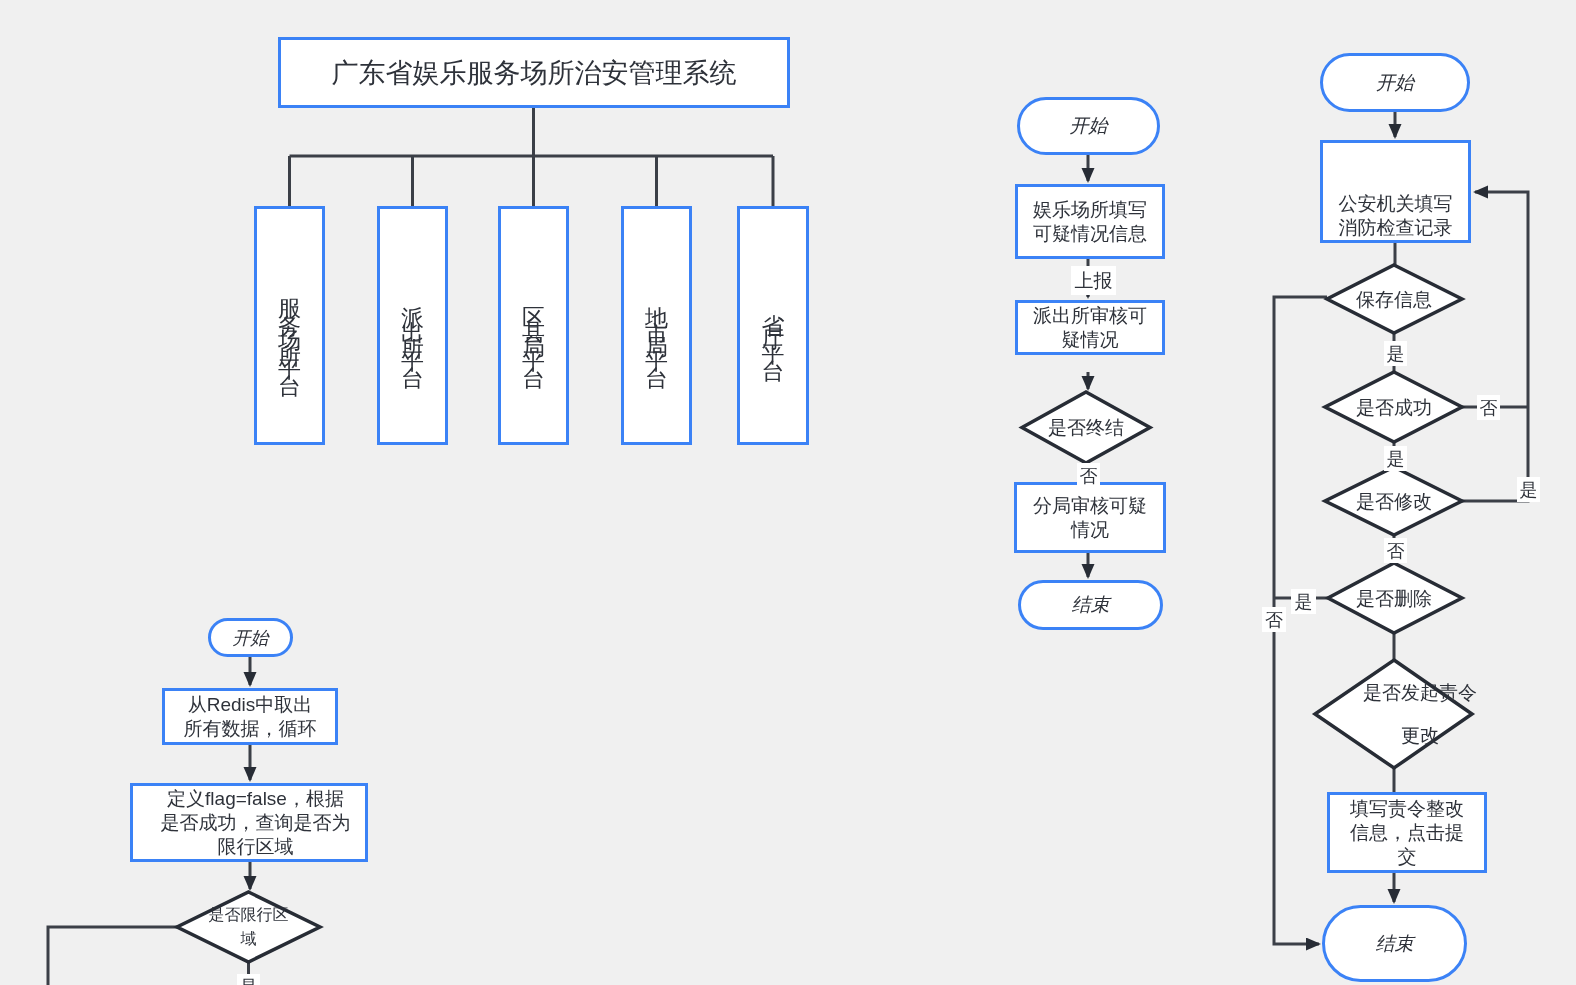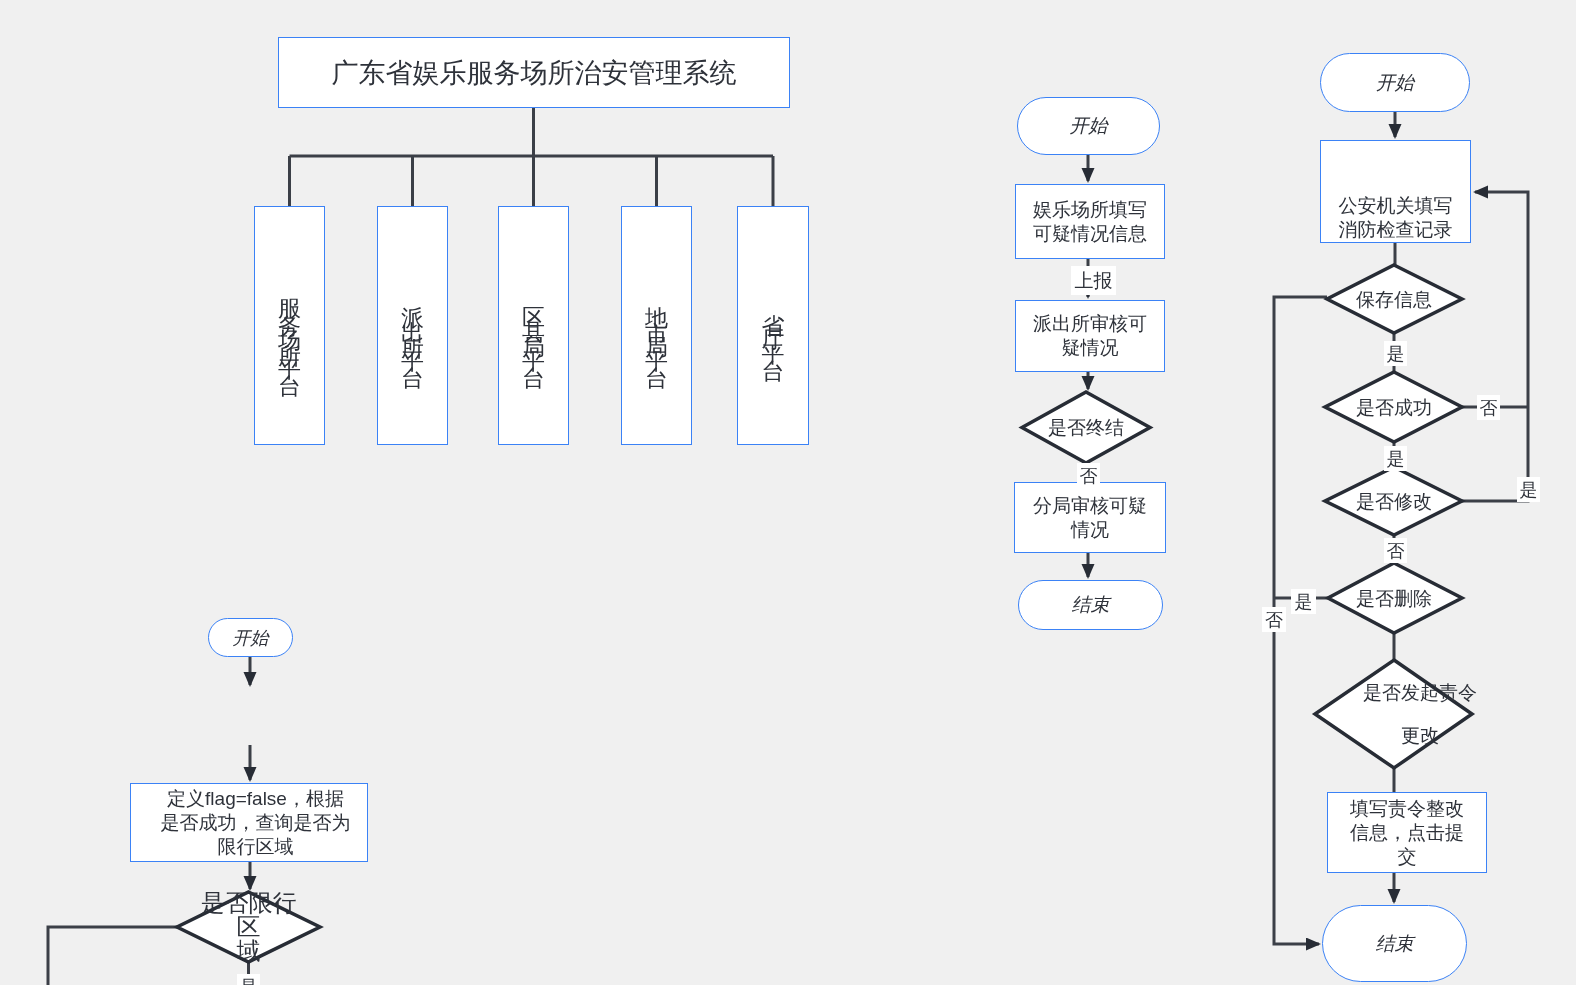"广东省娱乐服务场所治安管理系统" .node { border: 1px solid #3b82f6 -> 3px solid #3b82f6 }
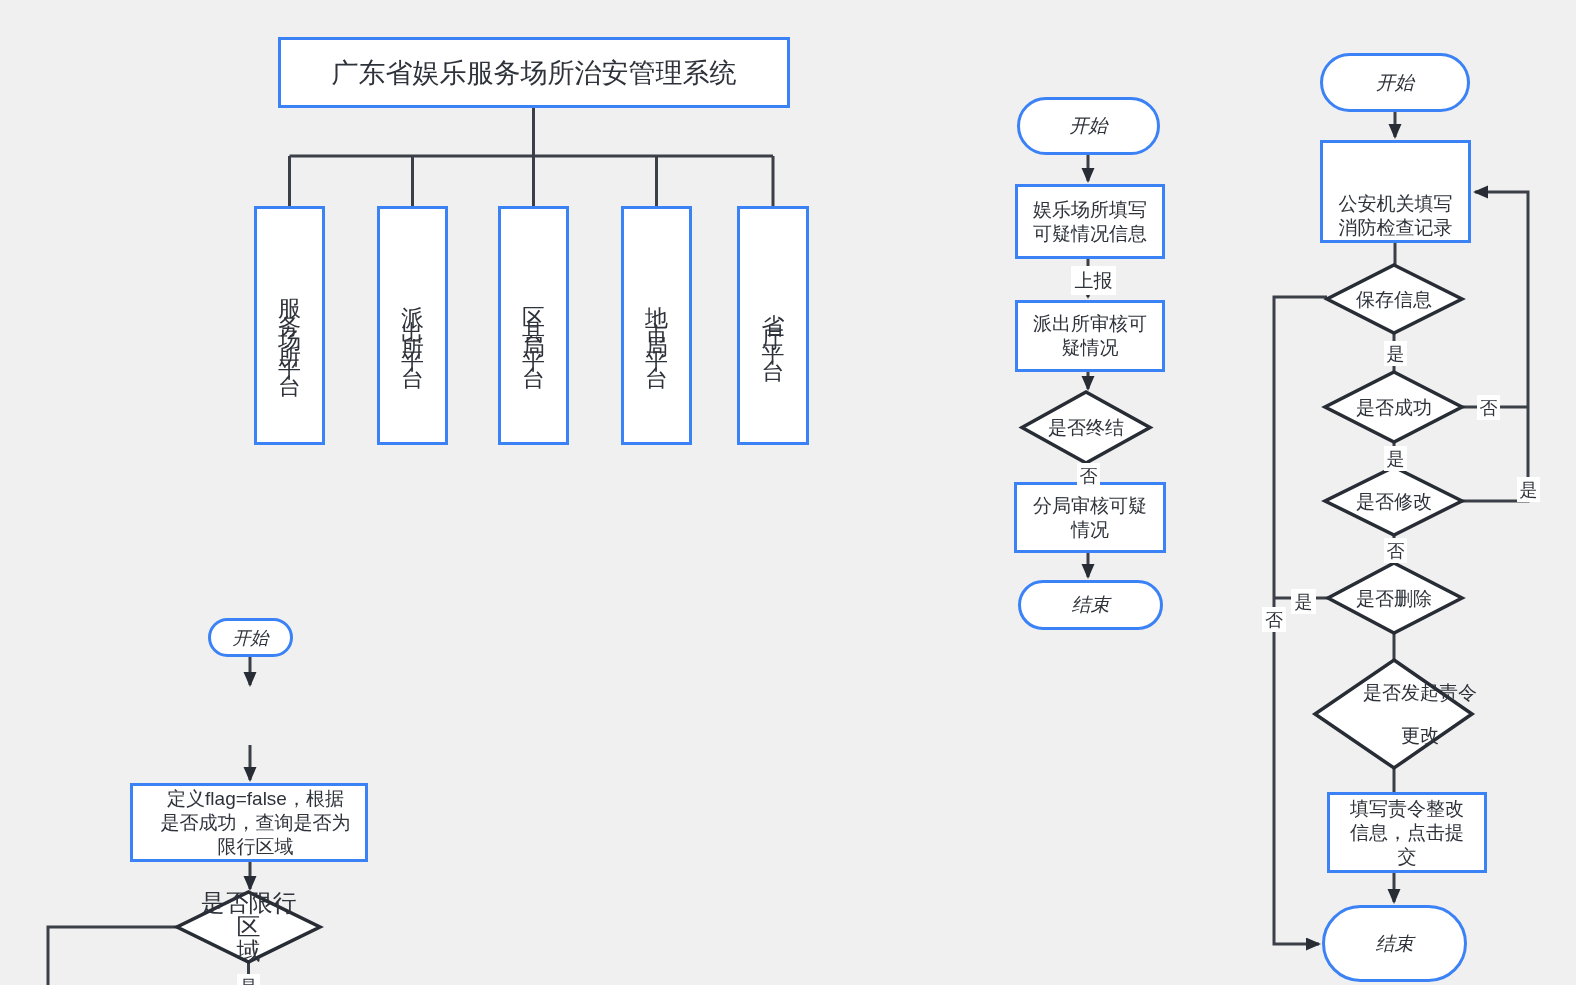"派出所审核可" div.node { height: 72px -> 55px }
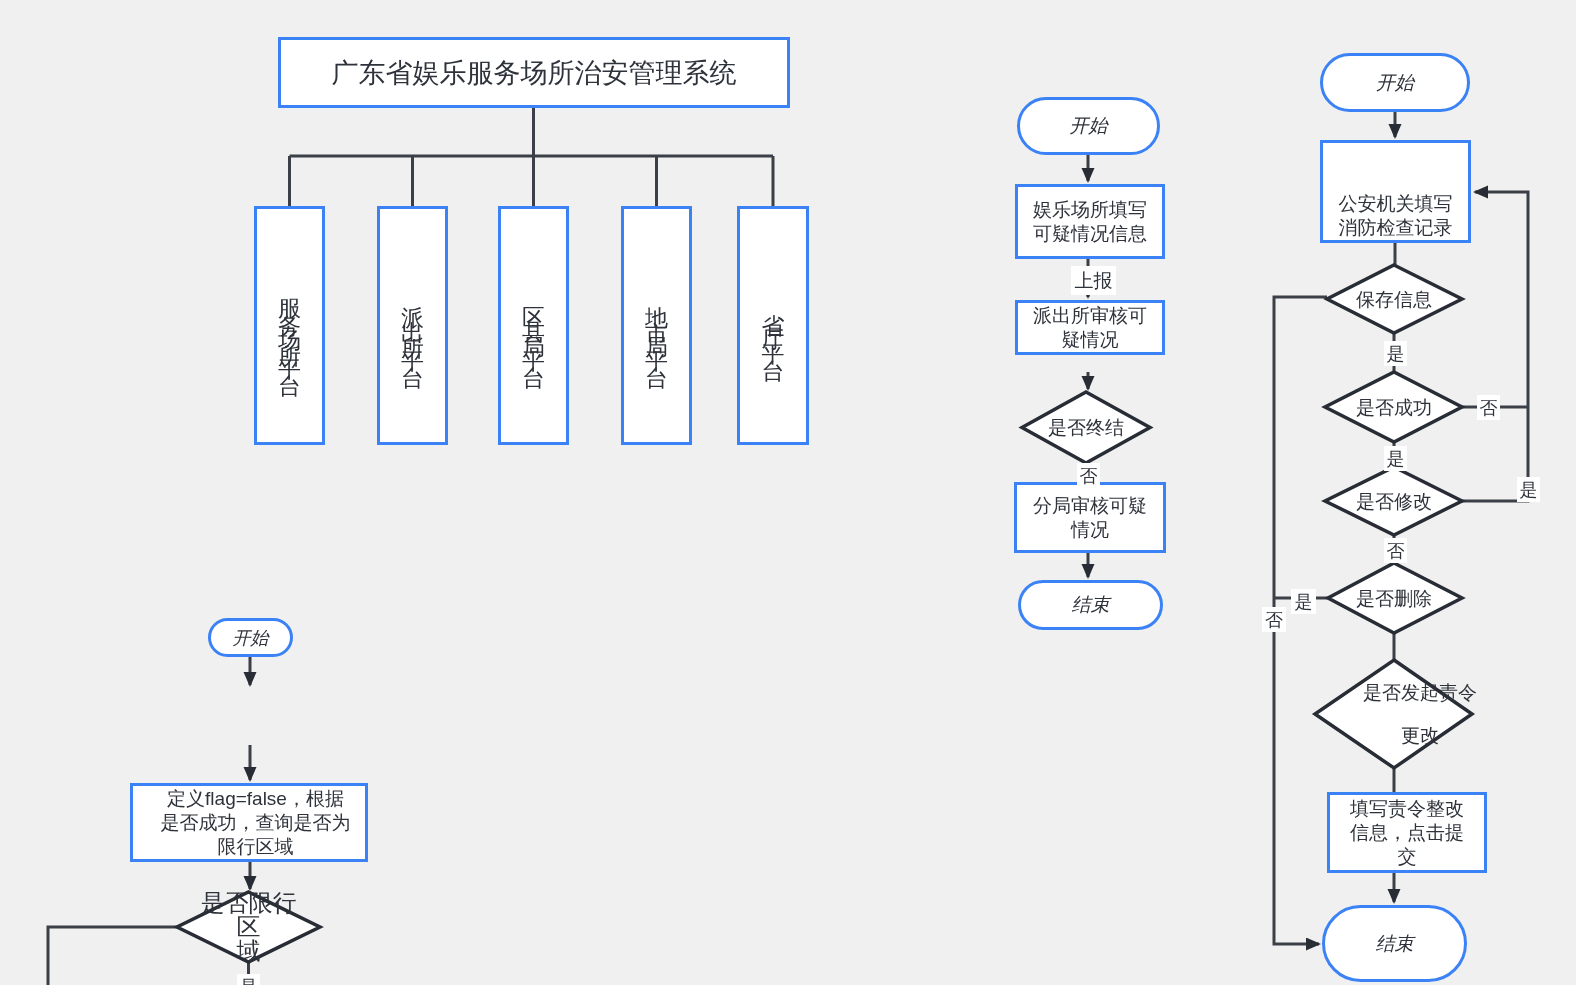"从Redis中取出" div.node { html: none -> <div> <span>从Redis中取出</span> <span>所有数据，循环</span> </div> }
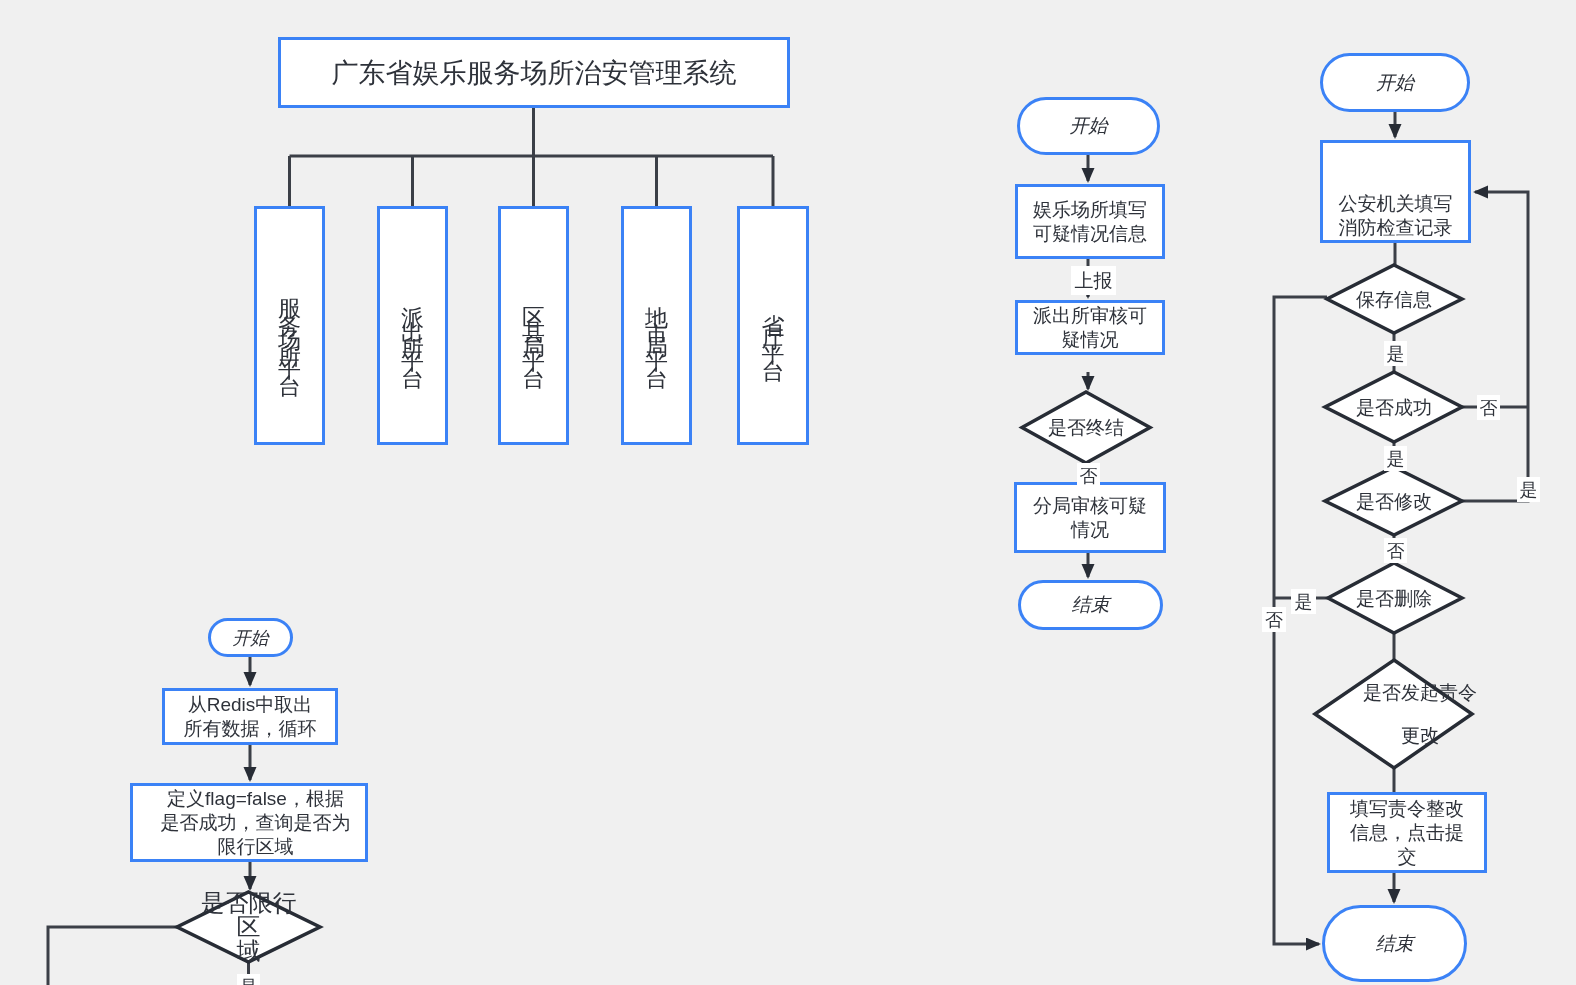"是否限行区" .dlabel.small { font-size: 24px -> 16px }
